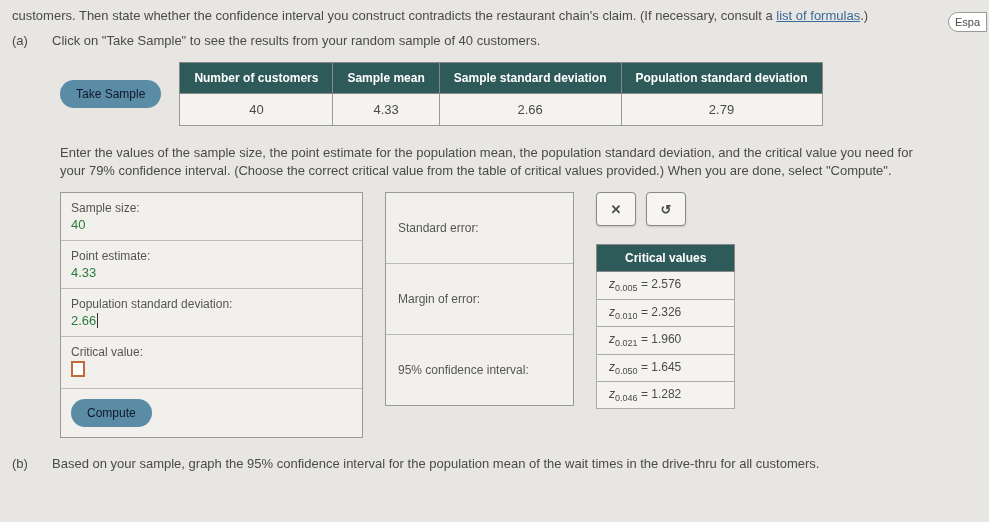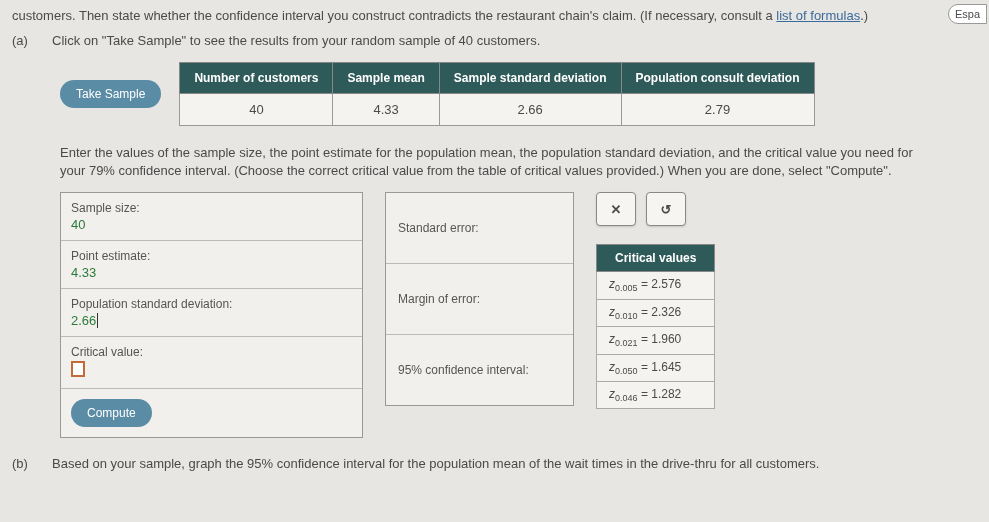"Espa" .esp-badge { top: 4px -> 12px }
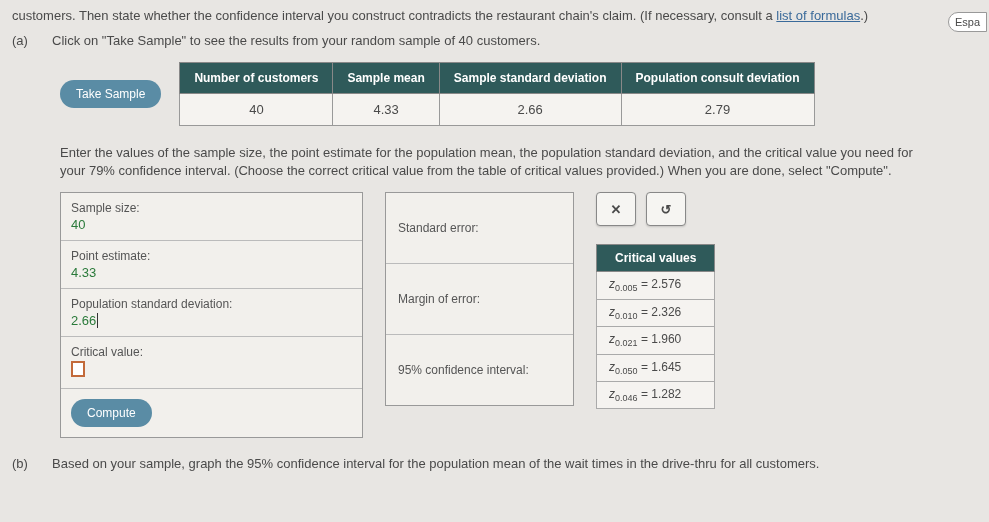"Population consult deviation" th { text: consult -> standard }
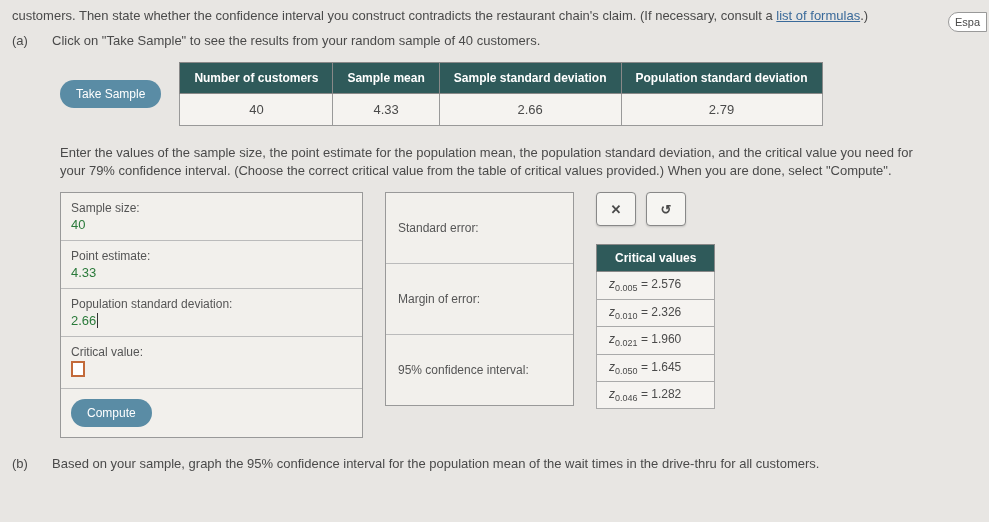"Take Sample" .pill-btn { color: #ffffff -> #0f172a }
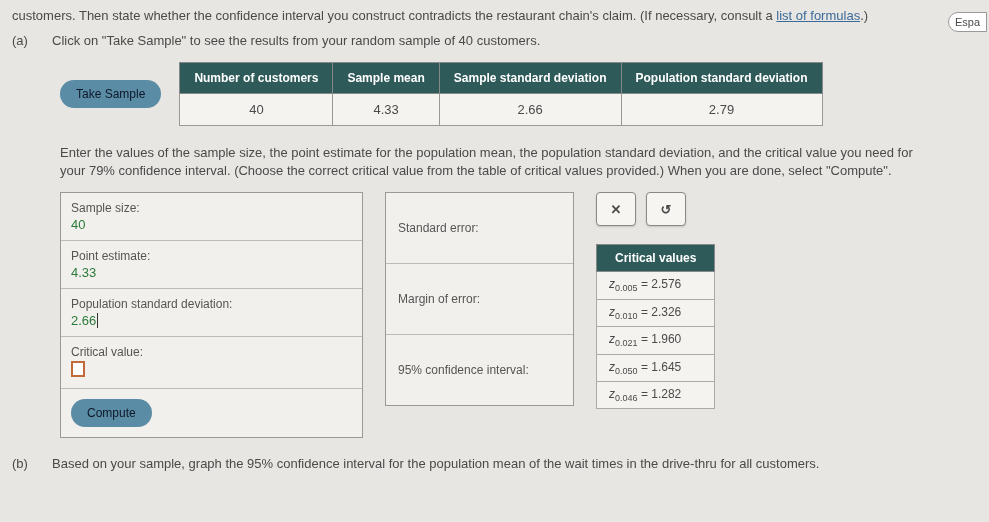"Critical values" .cv-table th { padding: 6px 18px -> 6px 28px }
